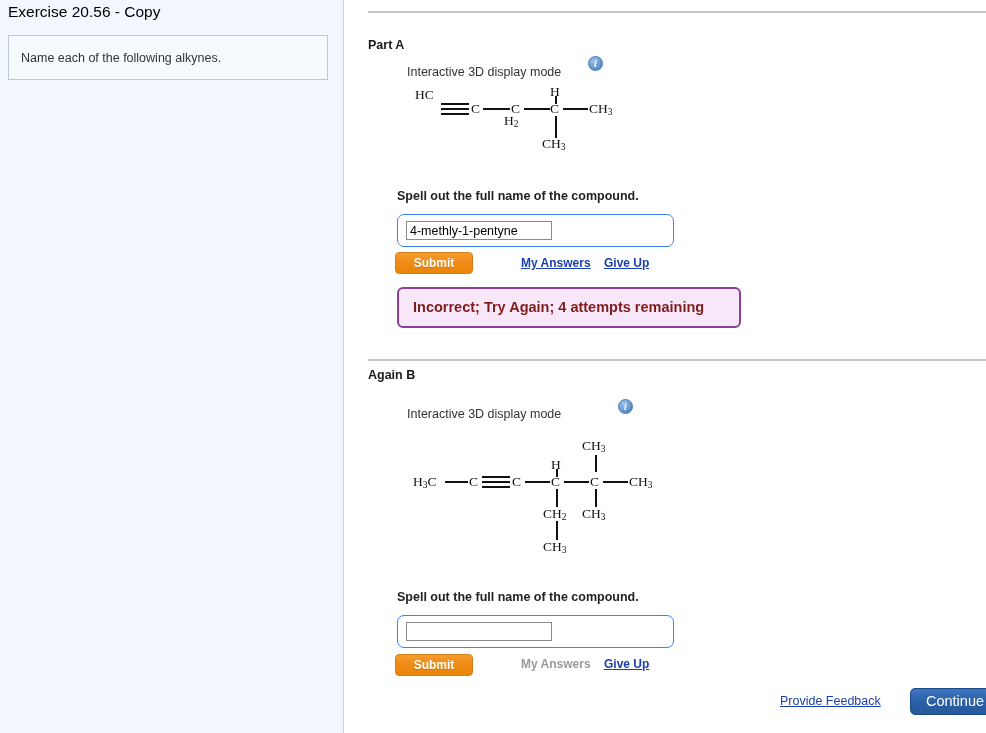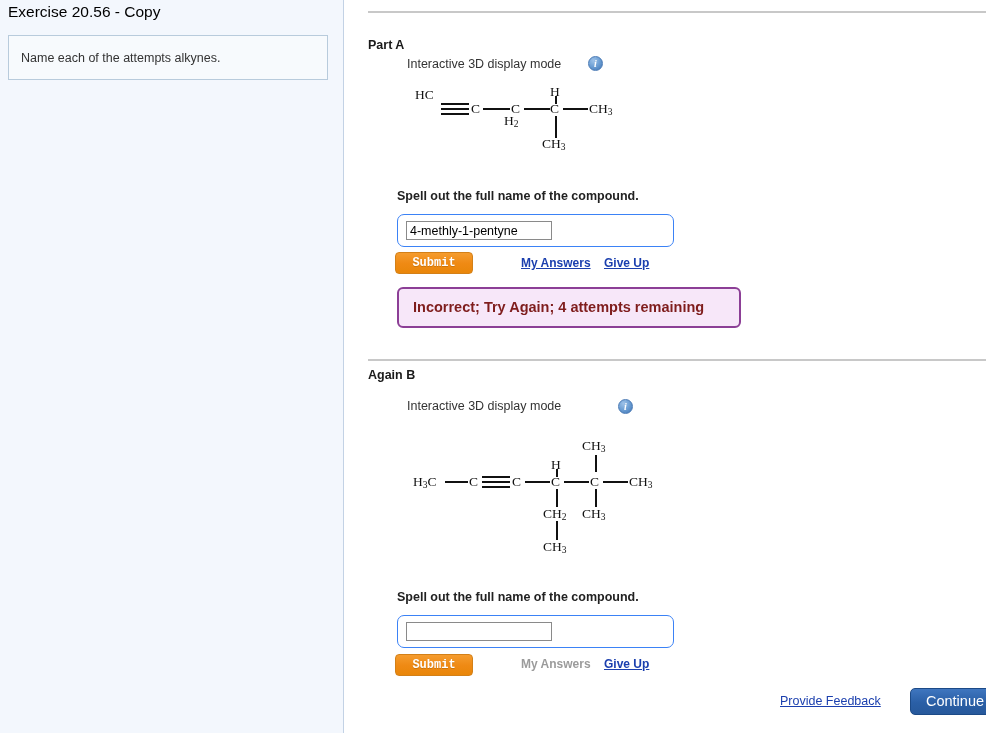"Name each of the attempts" div.prompt-text { text: attempts -> following }
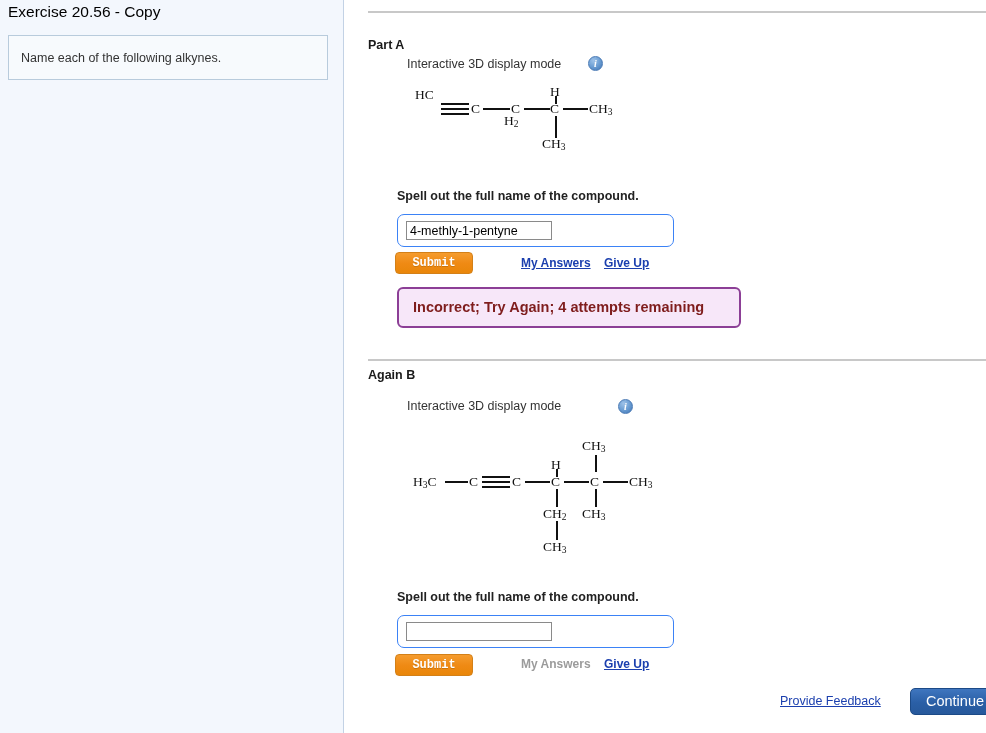"Interactive 3D display mode" .mode-label { margin-top: none -> 8px }
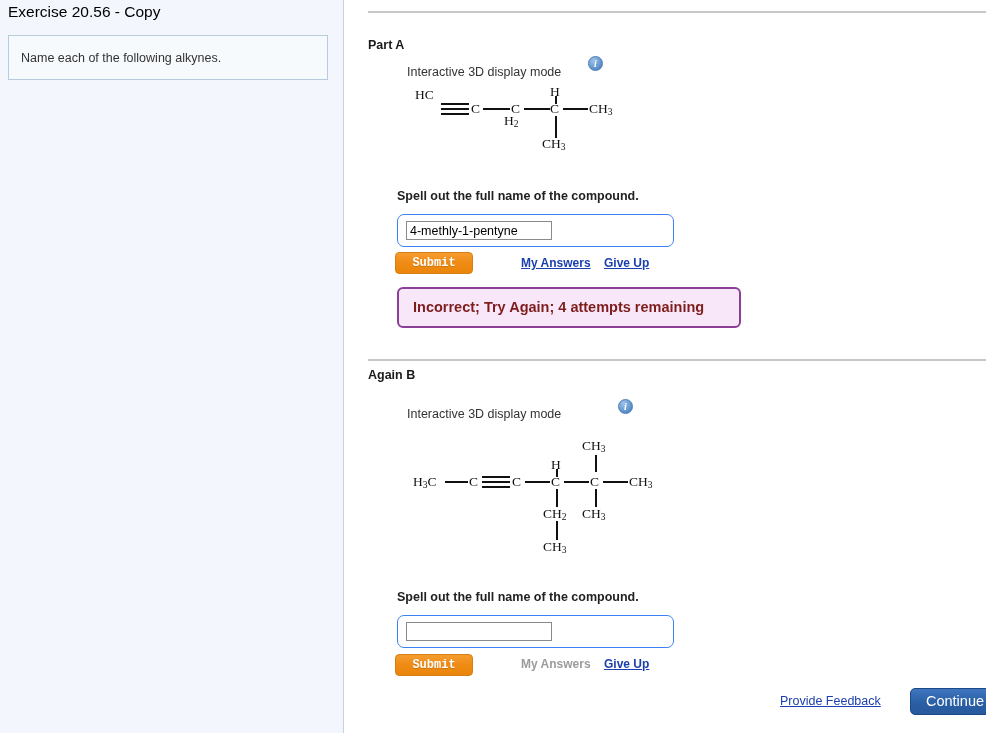"Submit" .submit-btn { font-family: Liberation Mono, monospace -> Liberation Sans, sans-serif }
